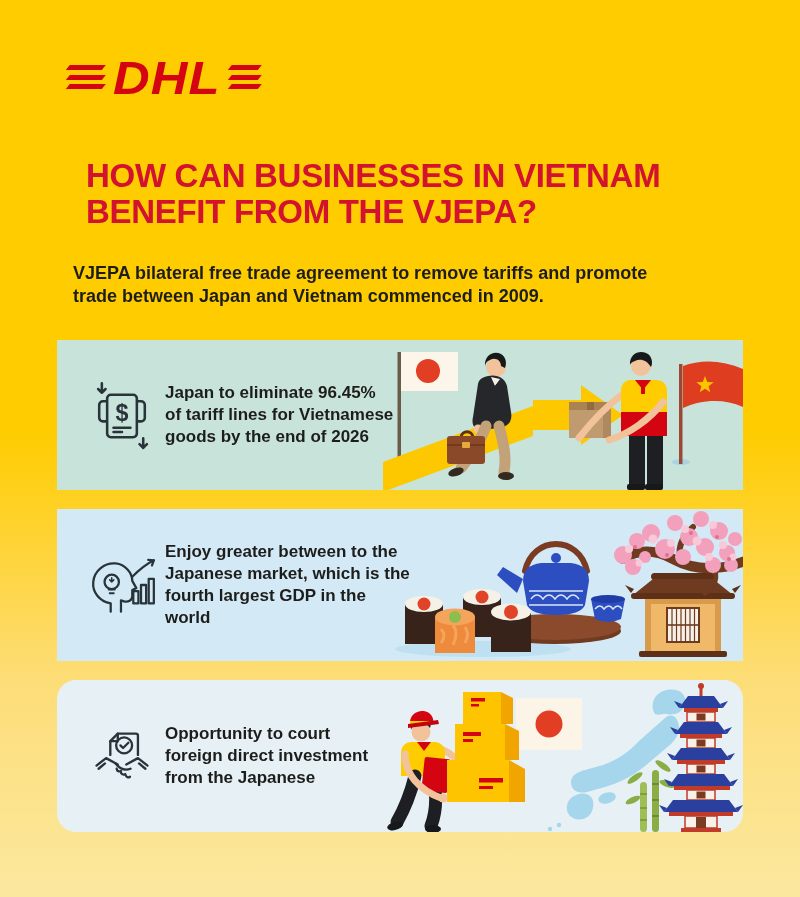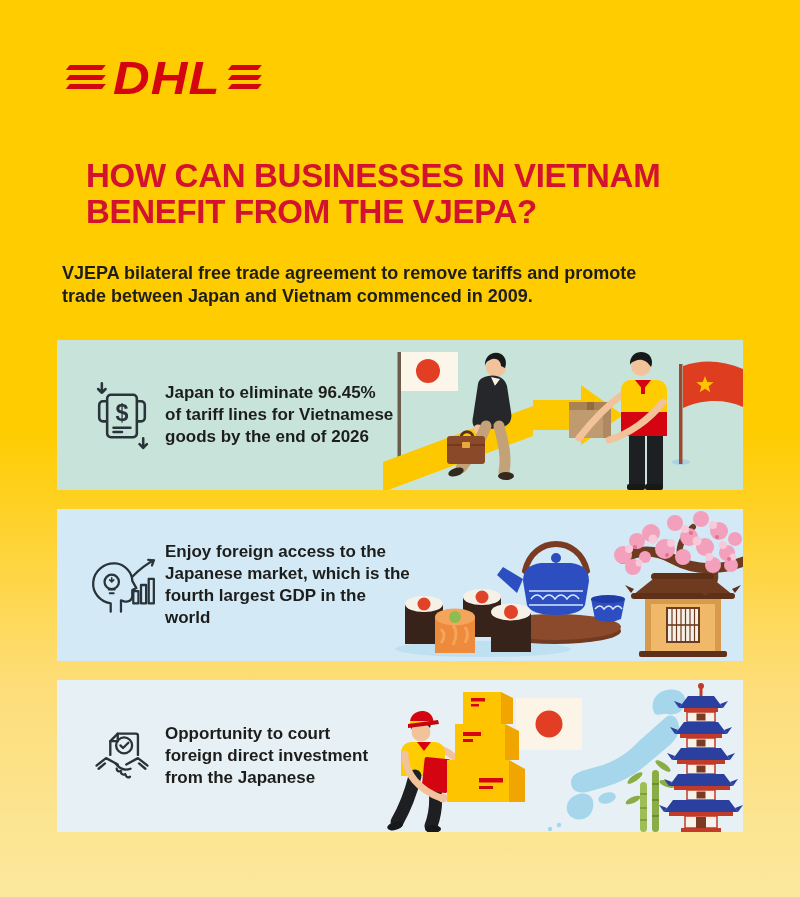"VJEPA bilateral free trade agreement" .subtitle { left: 62px -> 73px }
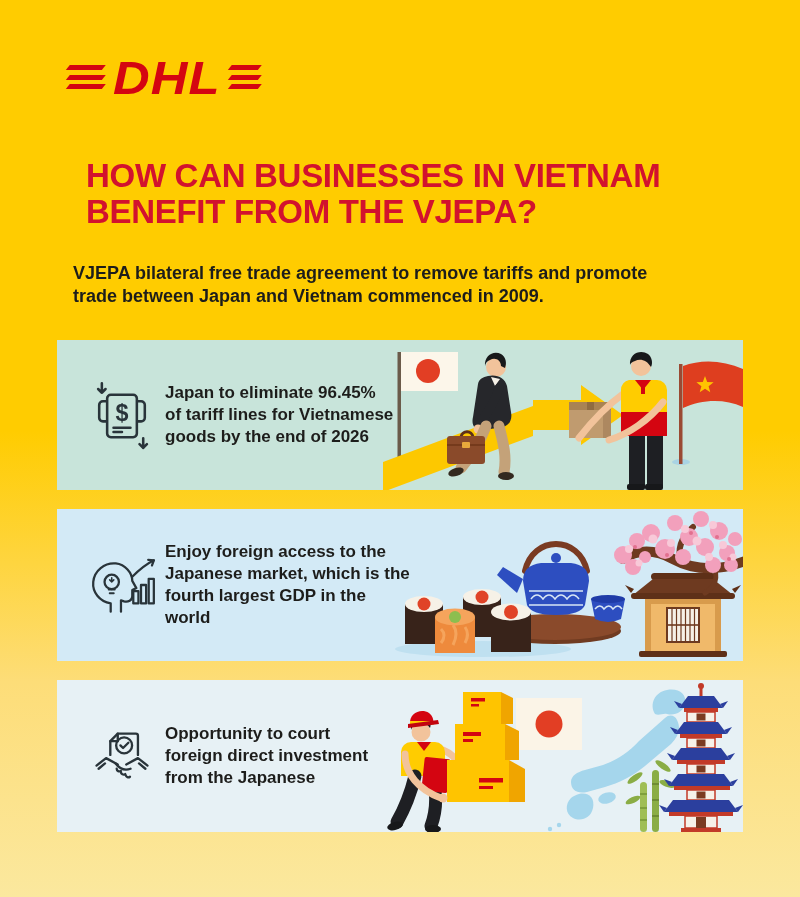"Enjoy foreign access to the" div.card-text { text: foreign access -> greater between }
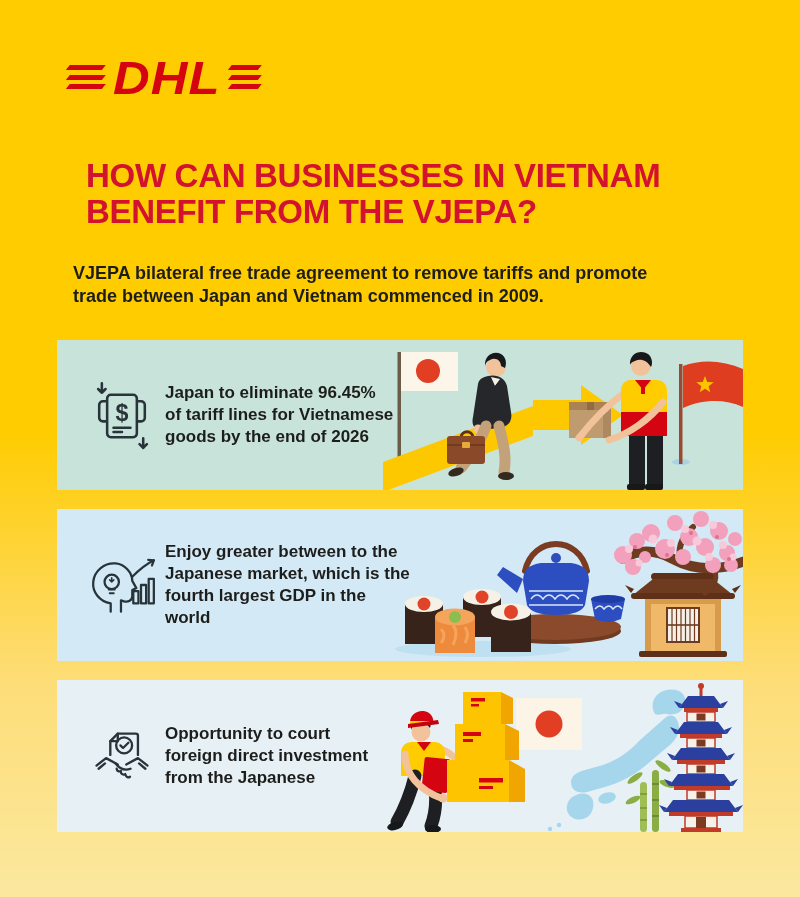"Opportunity to court" .card-3 { border-radius: none -> 19px }
